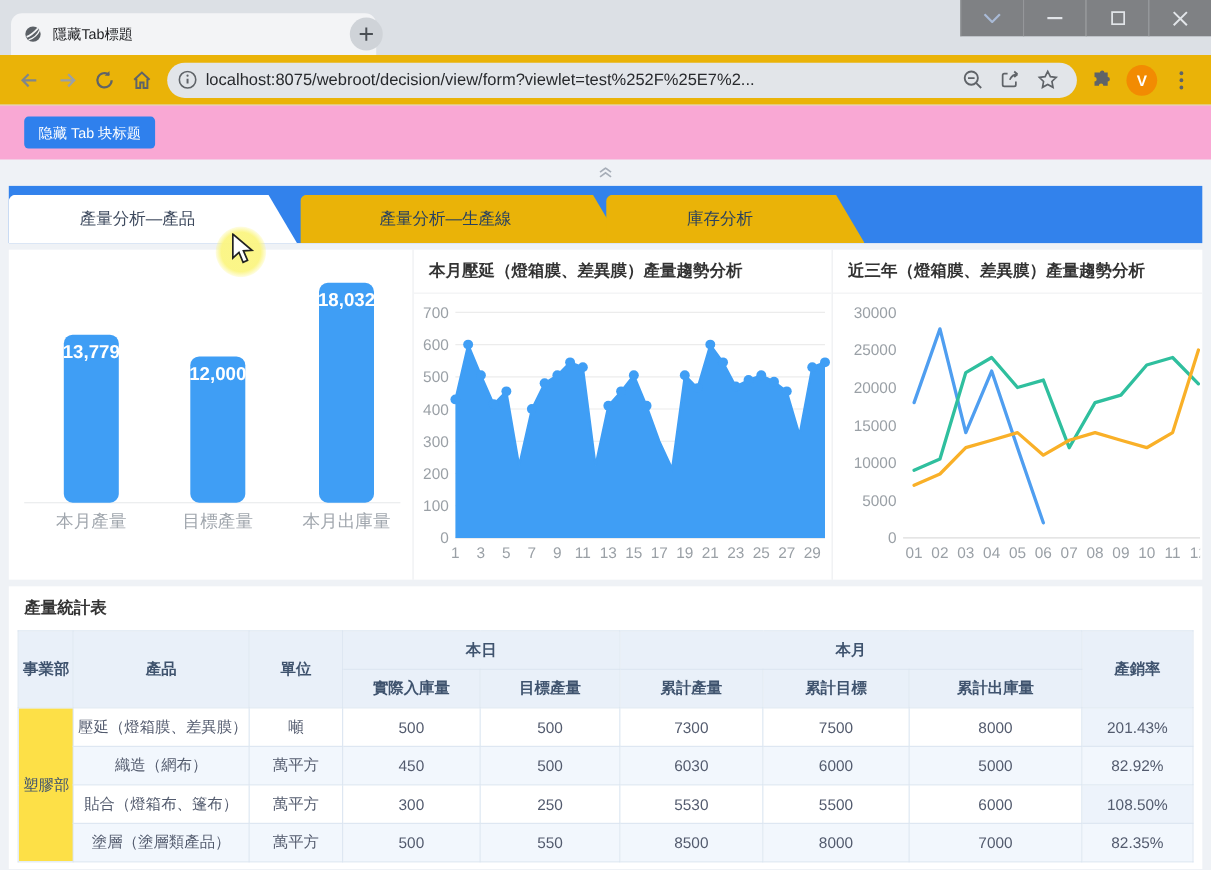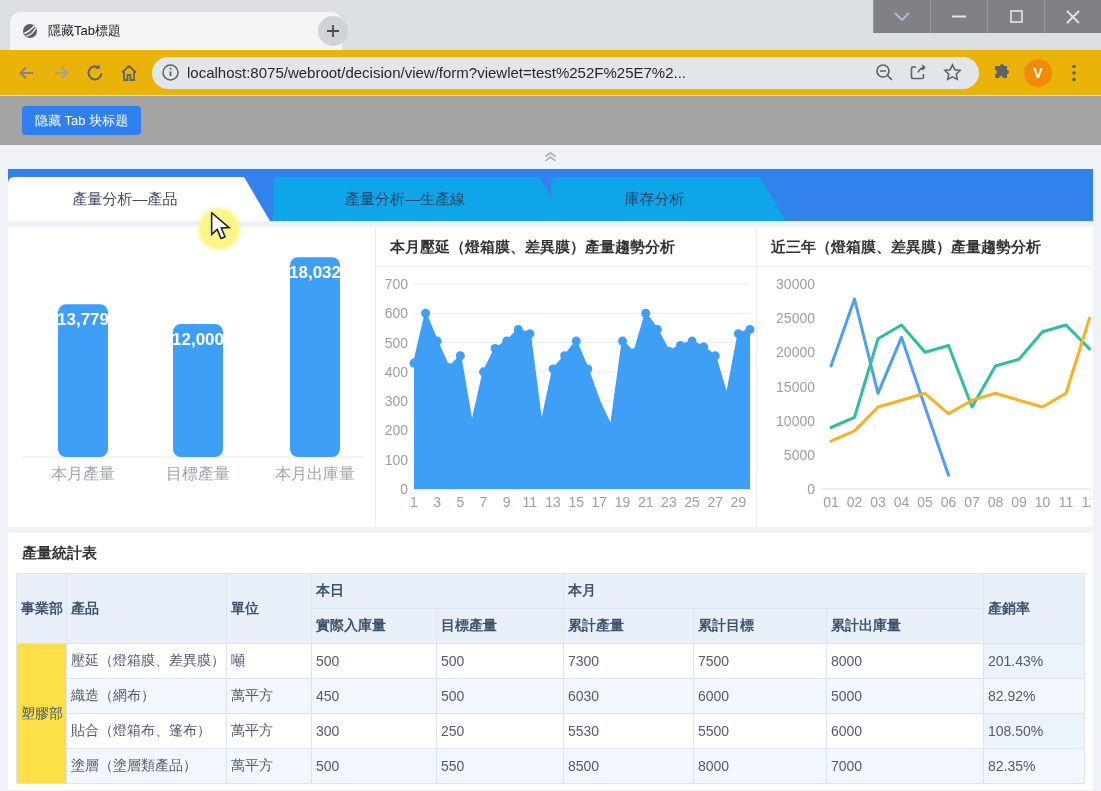"隐藏 Tab 块标题" .param-pane { background: #a3a3a3 -> #f9a8d4 }
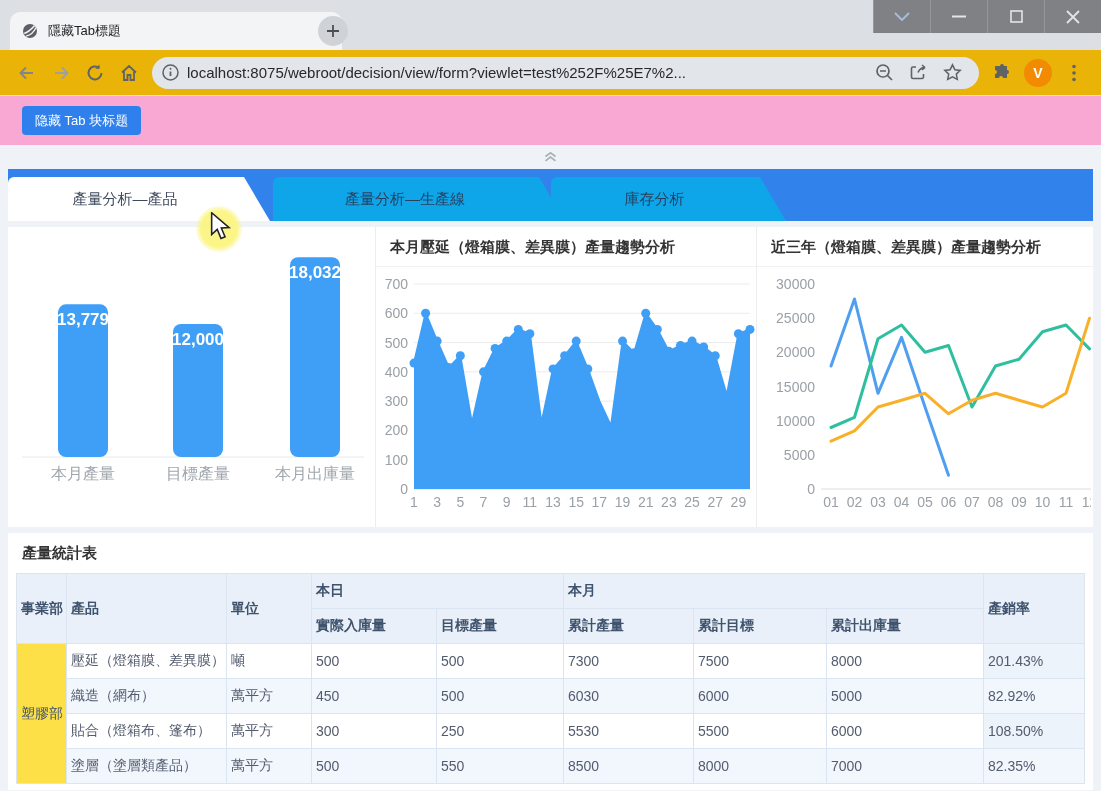"產量分析—生產線" .fr-tab { background: #0ea5e9 -> #eab308 }
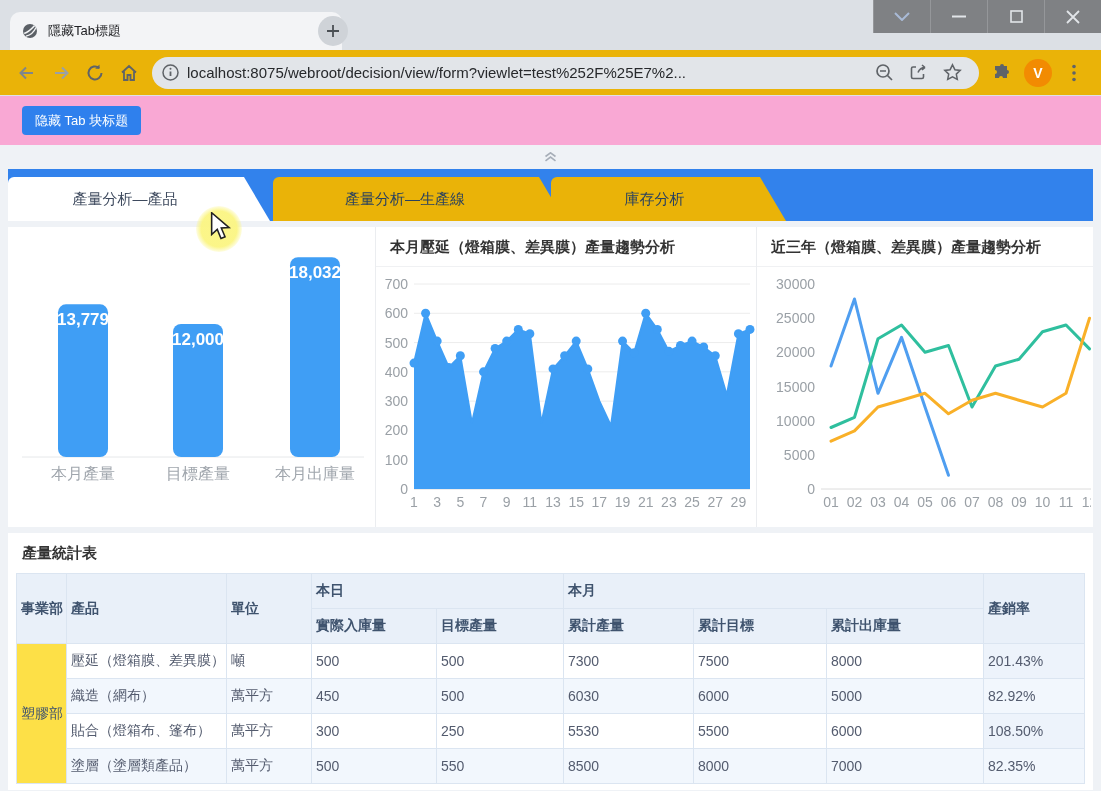"本日" table.stat th, table.stat td { text-align: left -> center }
